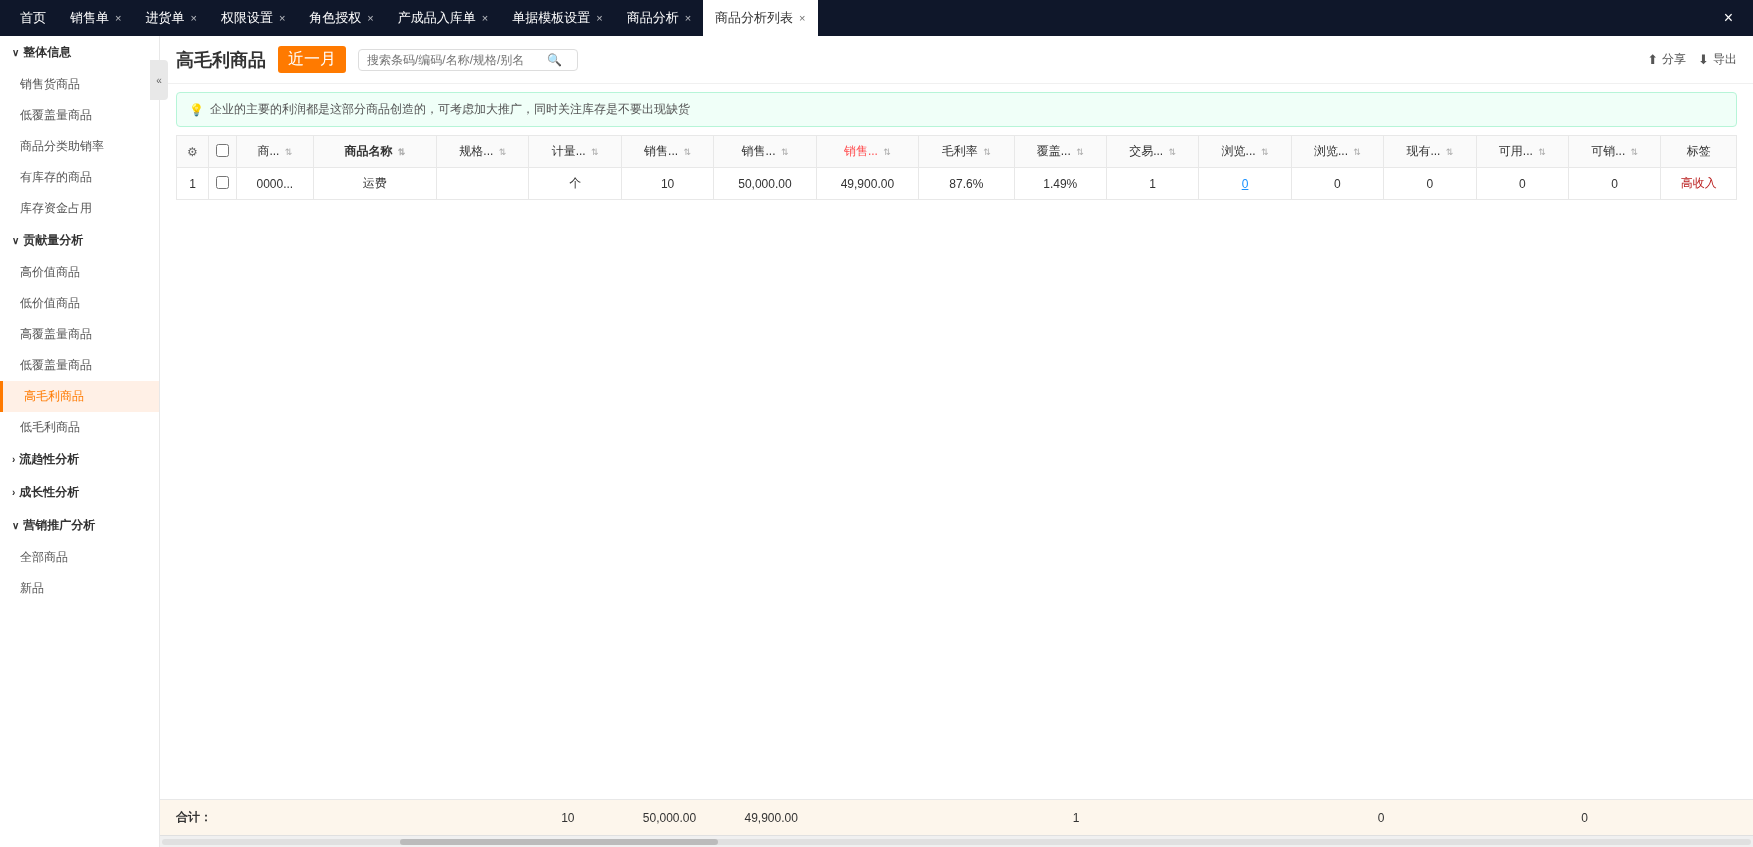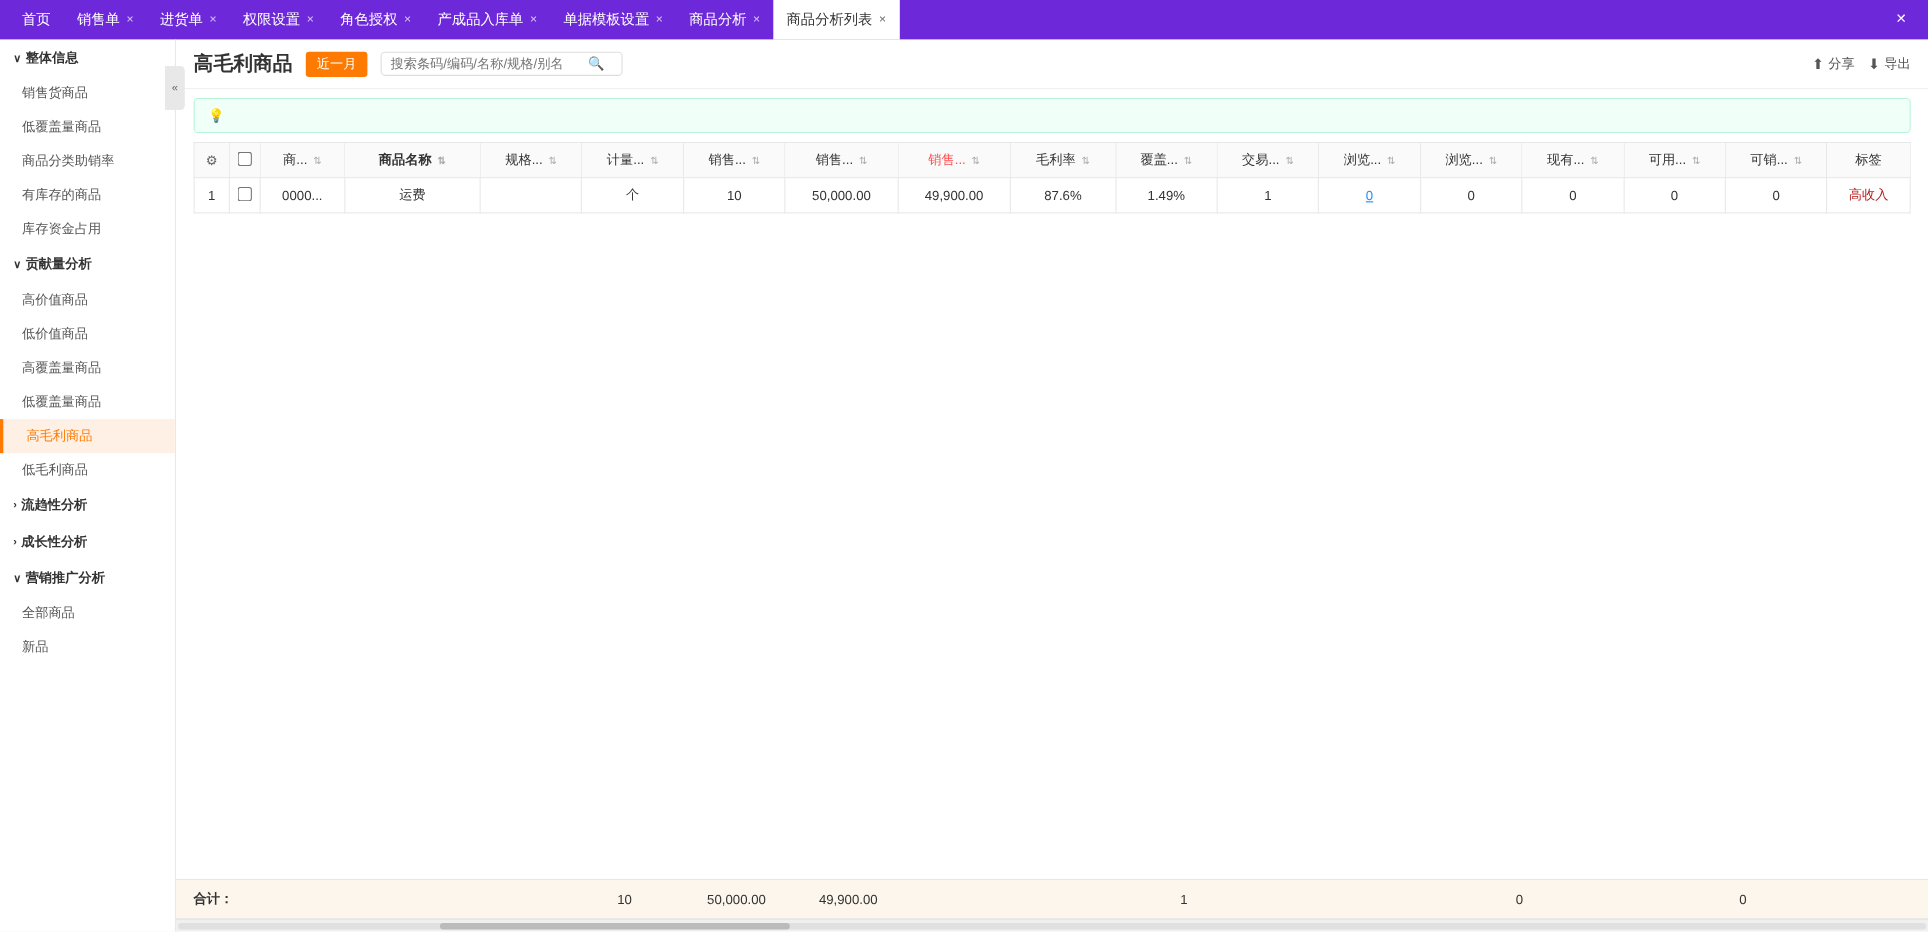"首页" .top-nav { background: #6d28d9 -> #0f172a }
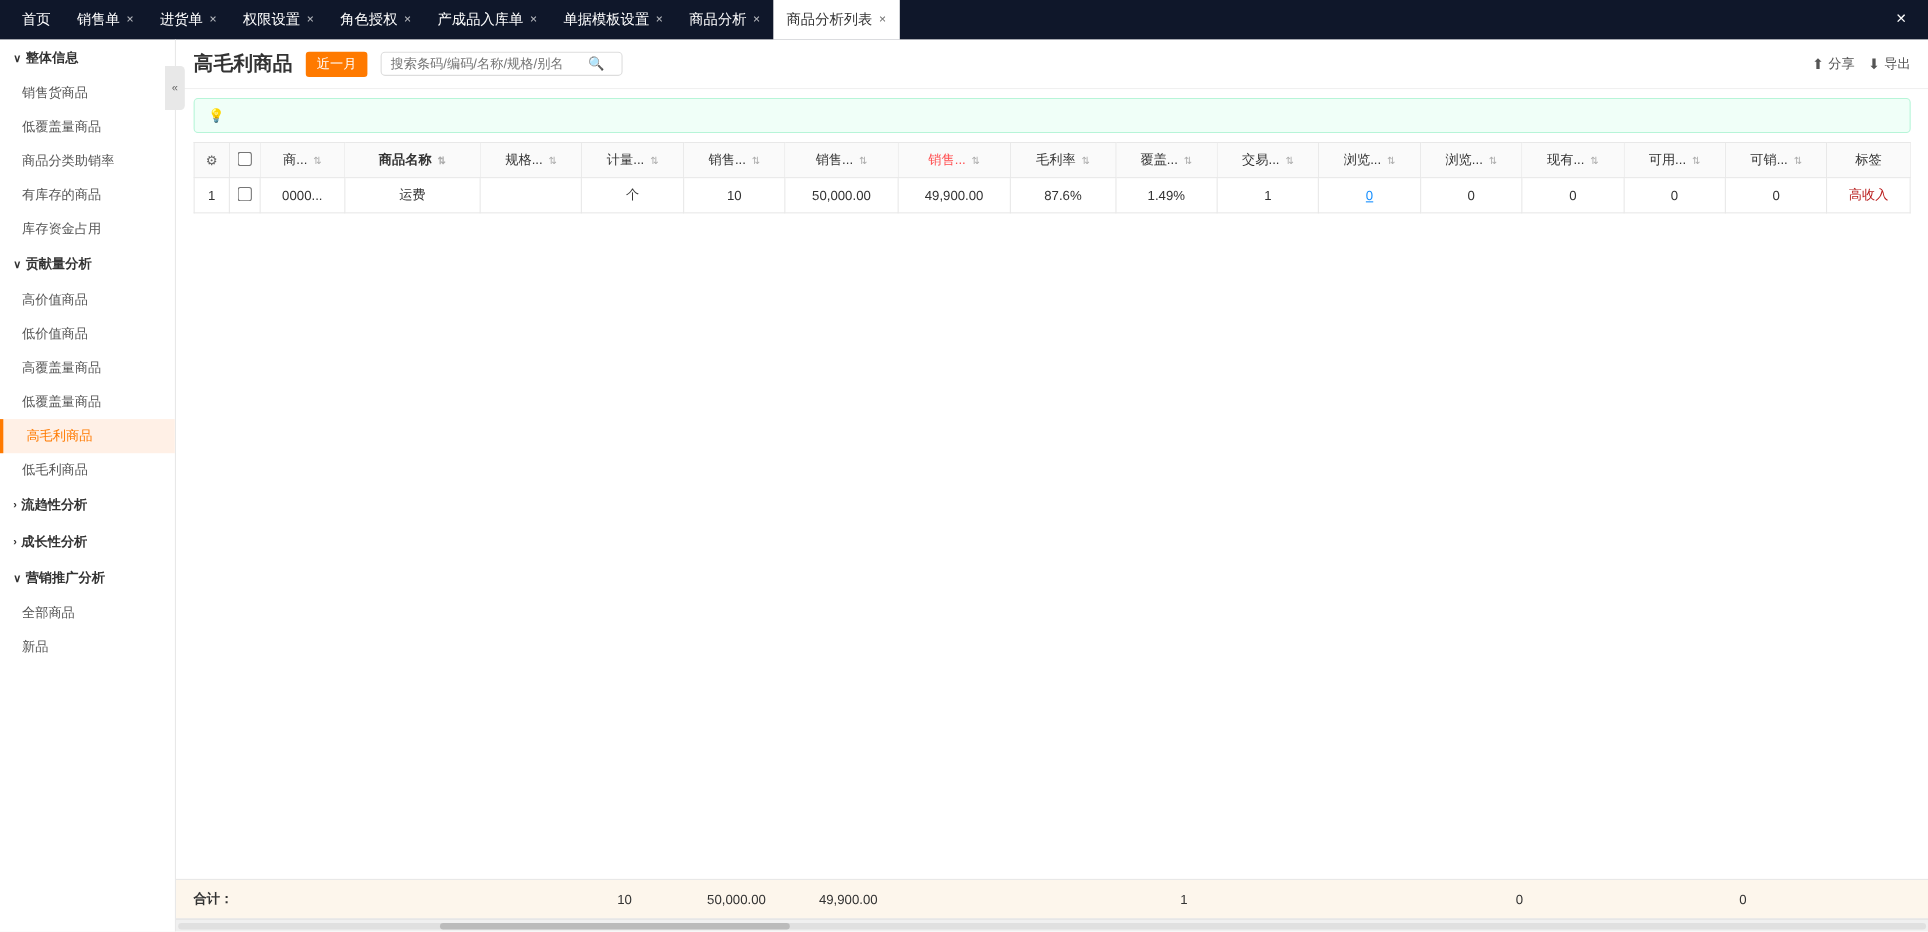"近一月" .filter-btn { font-size: 12px -> 16px }
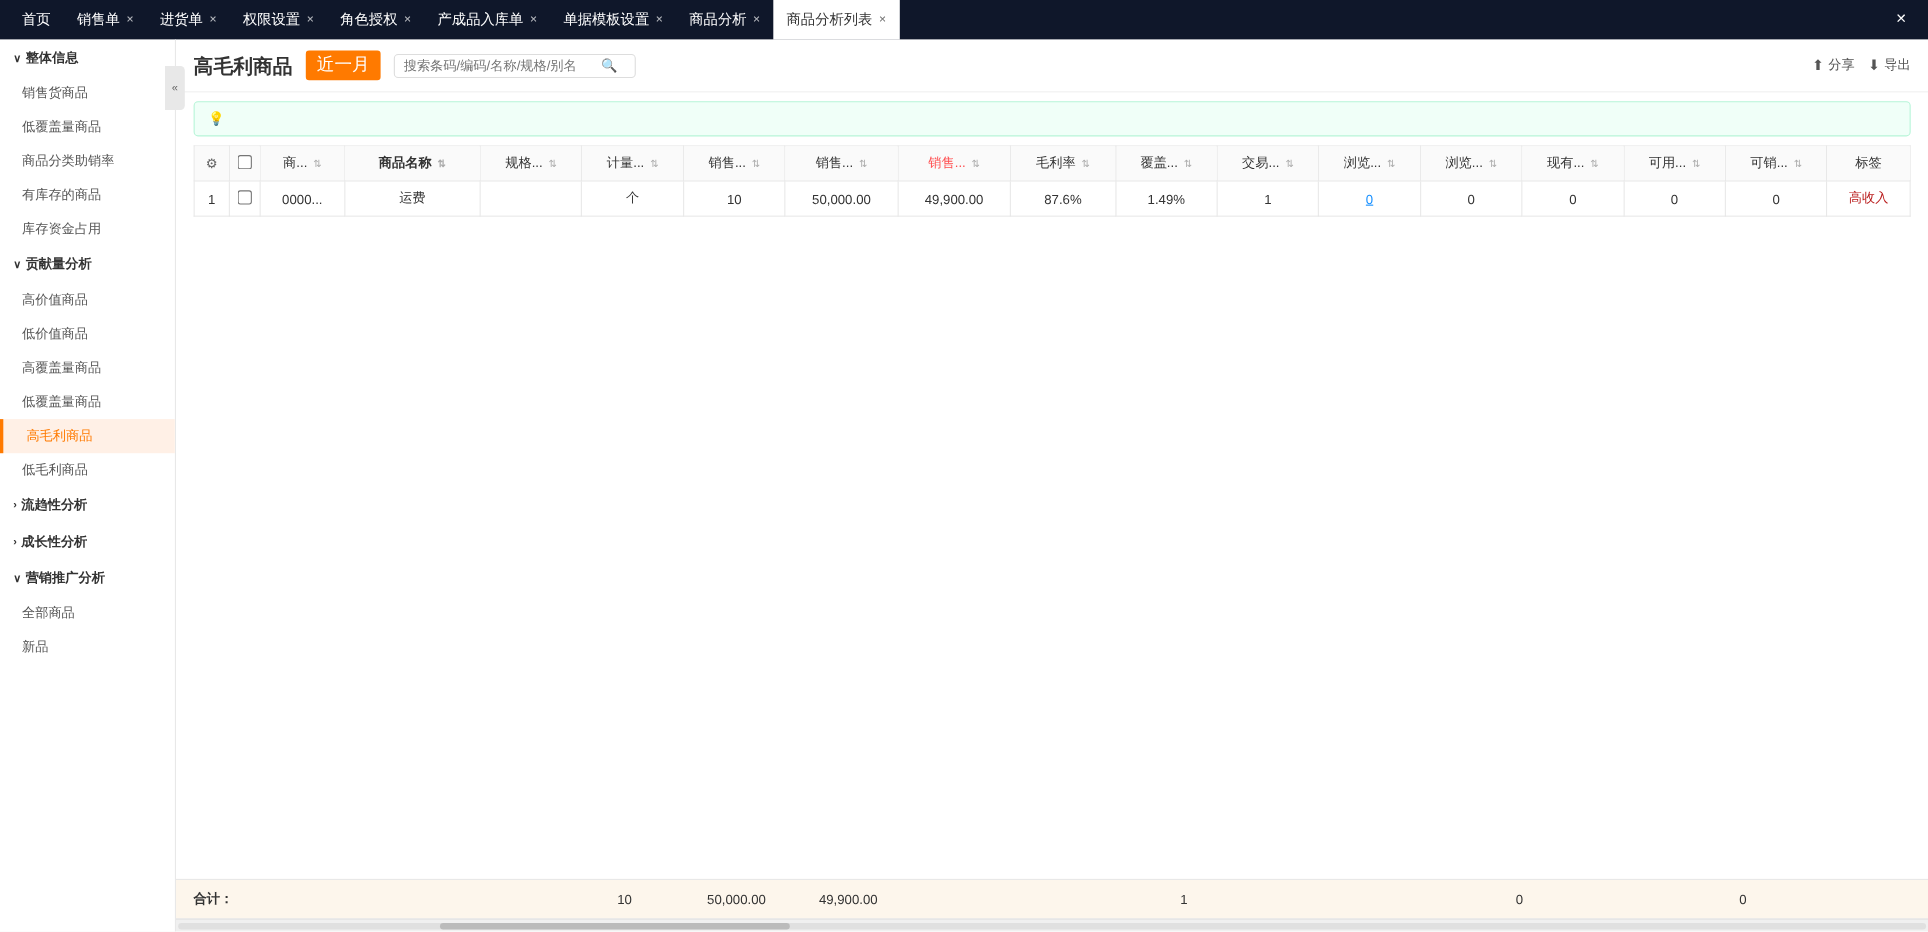"企业的主要的利润都是这部分商品创造的，可考虑加大推广，同时关注库存是不要出现缺货" span { html: none -> <span>企业的主要的利润都是这部分商品创造的，可考虑加大推广，同时关注库存是不要出现缺货</span> }
